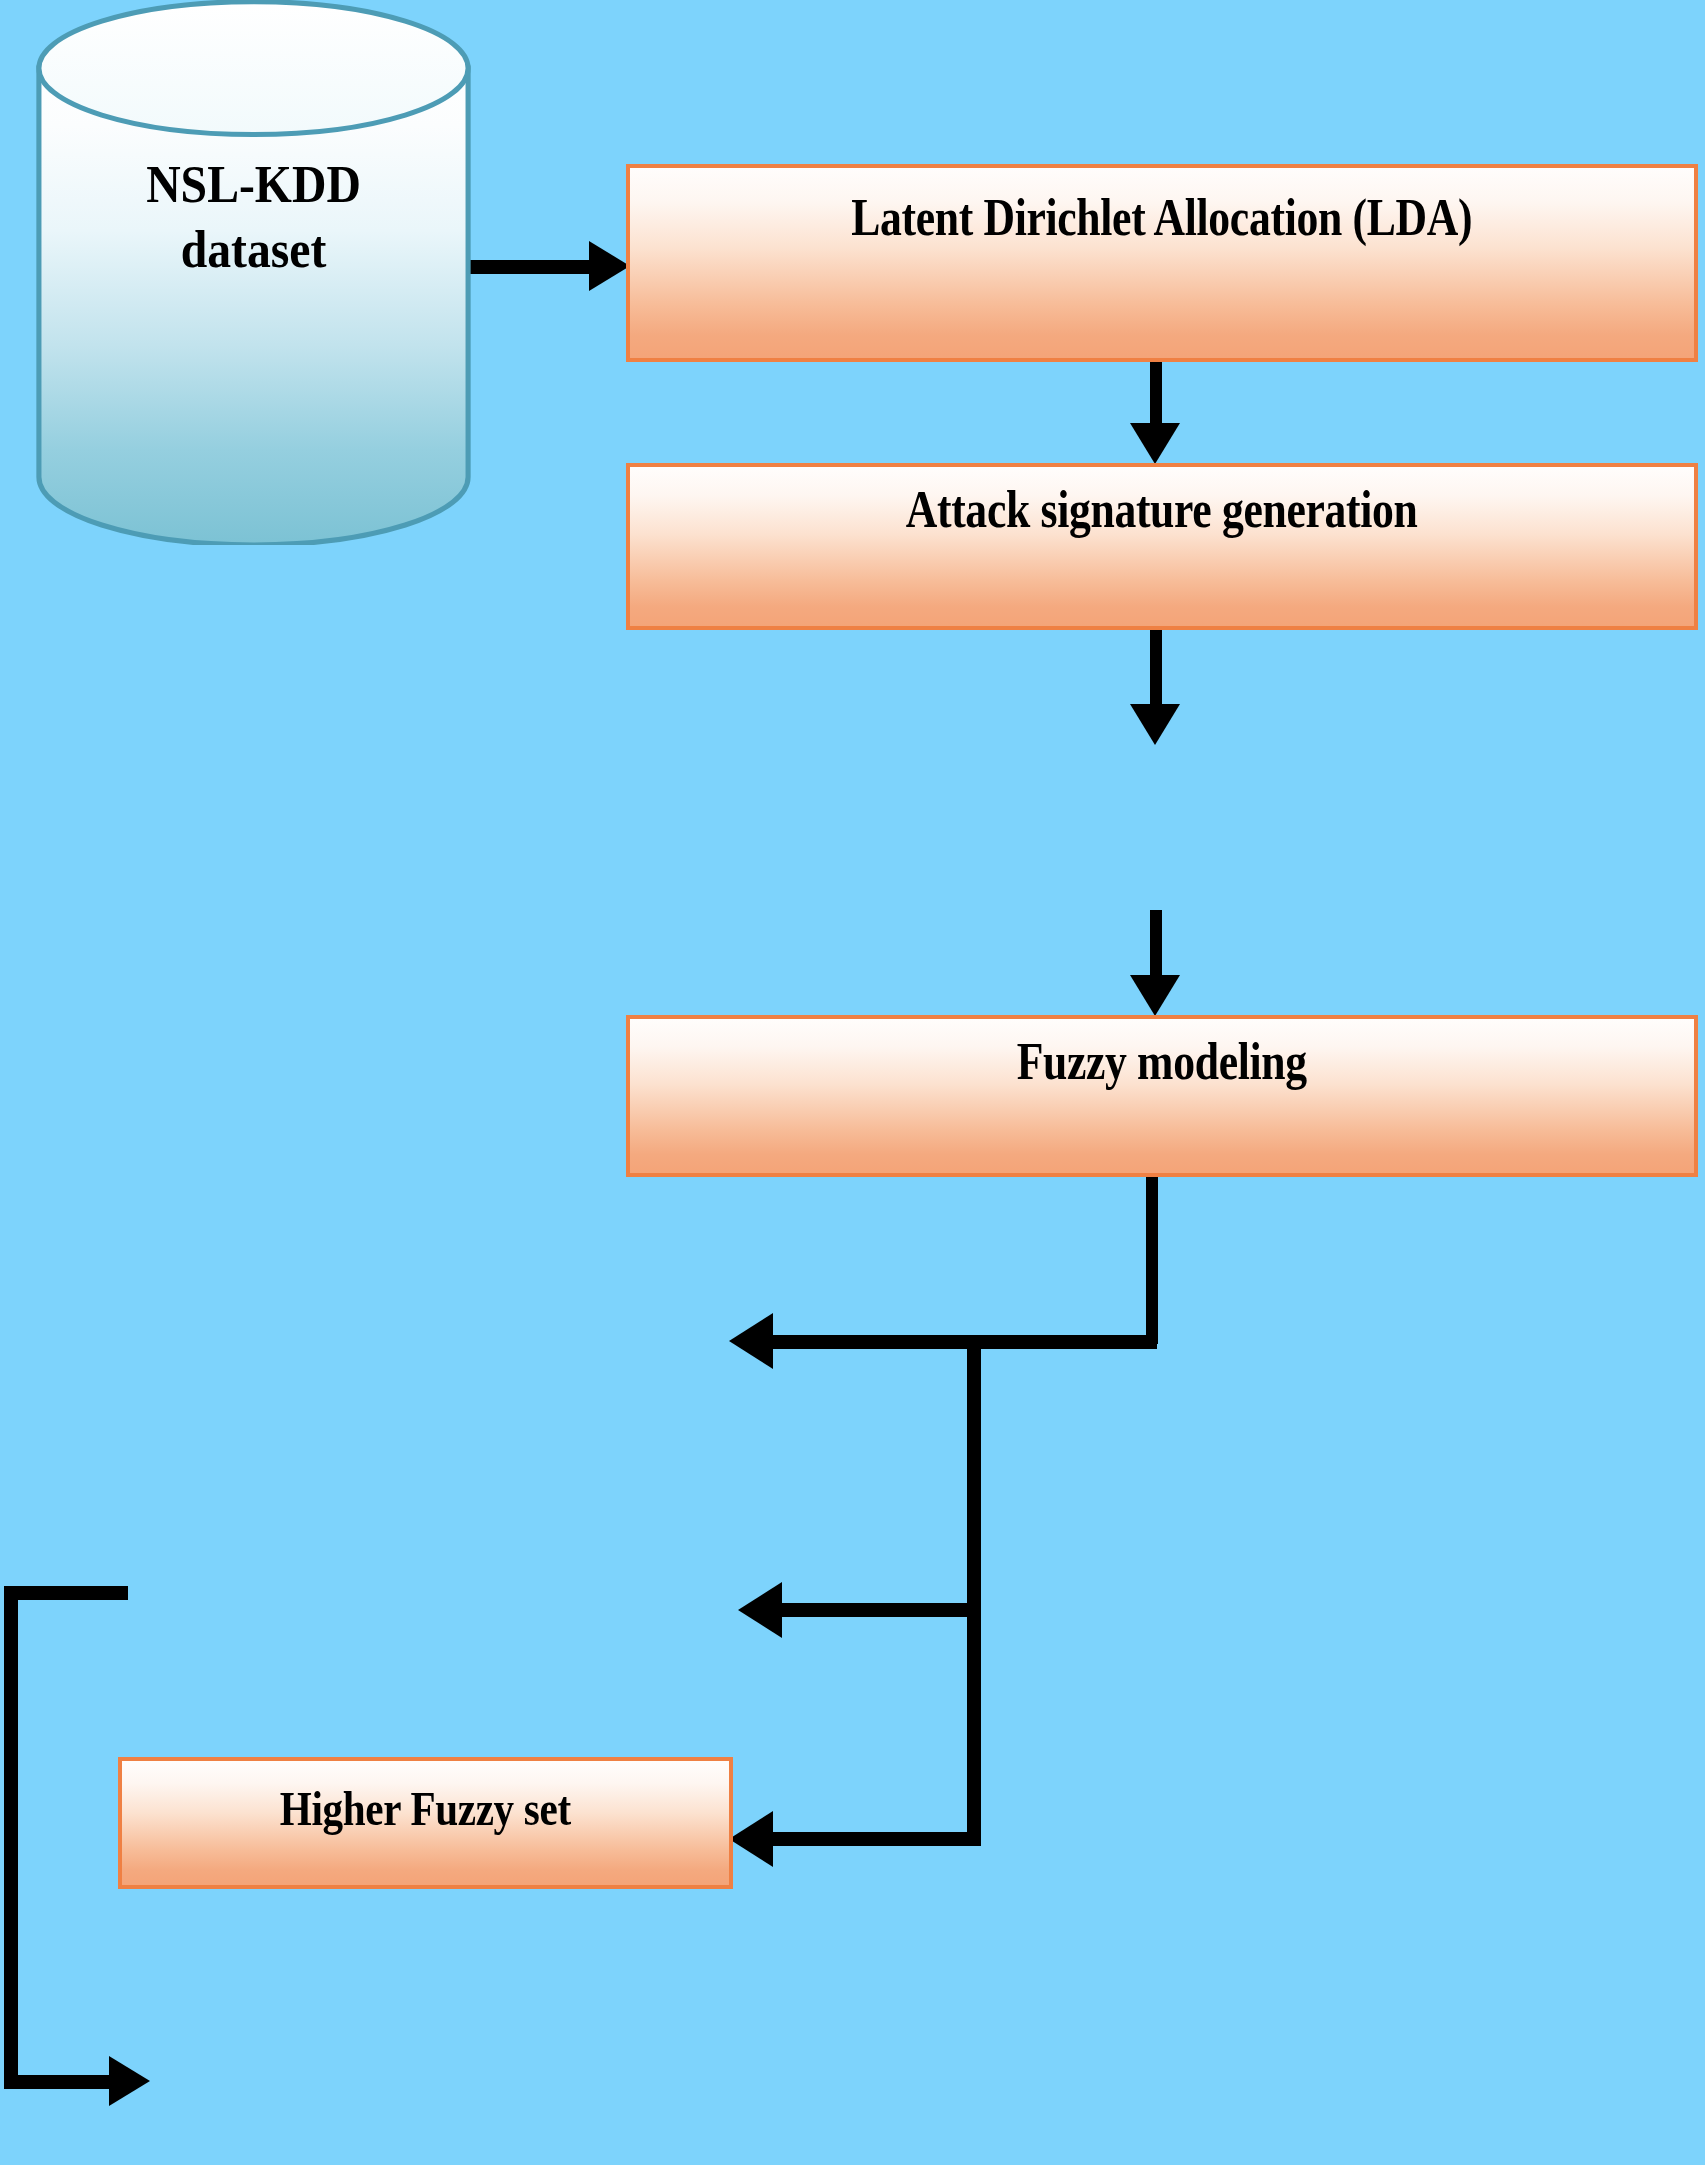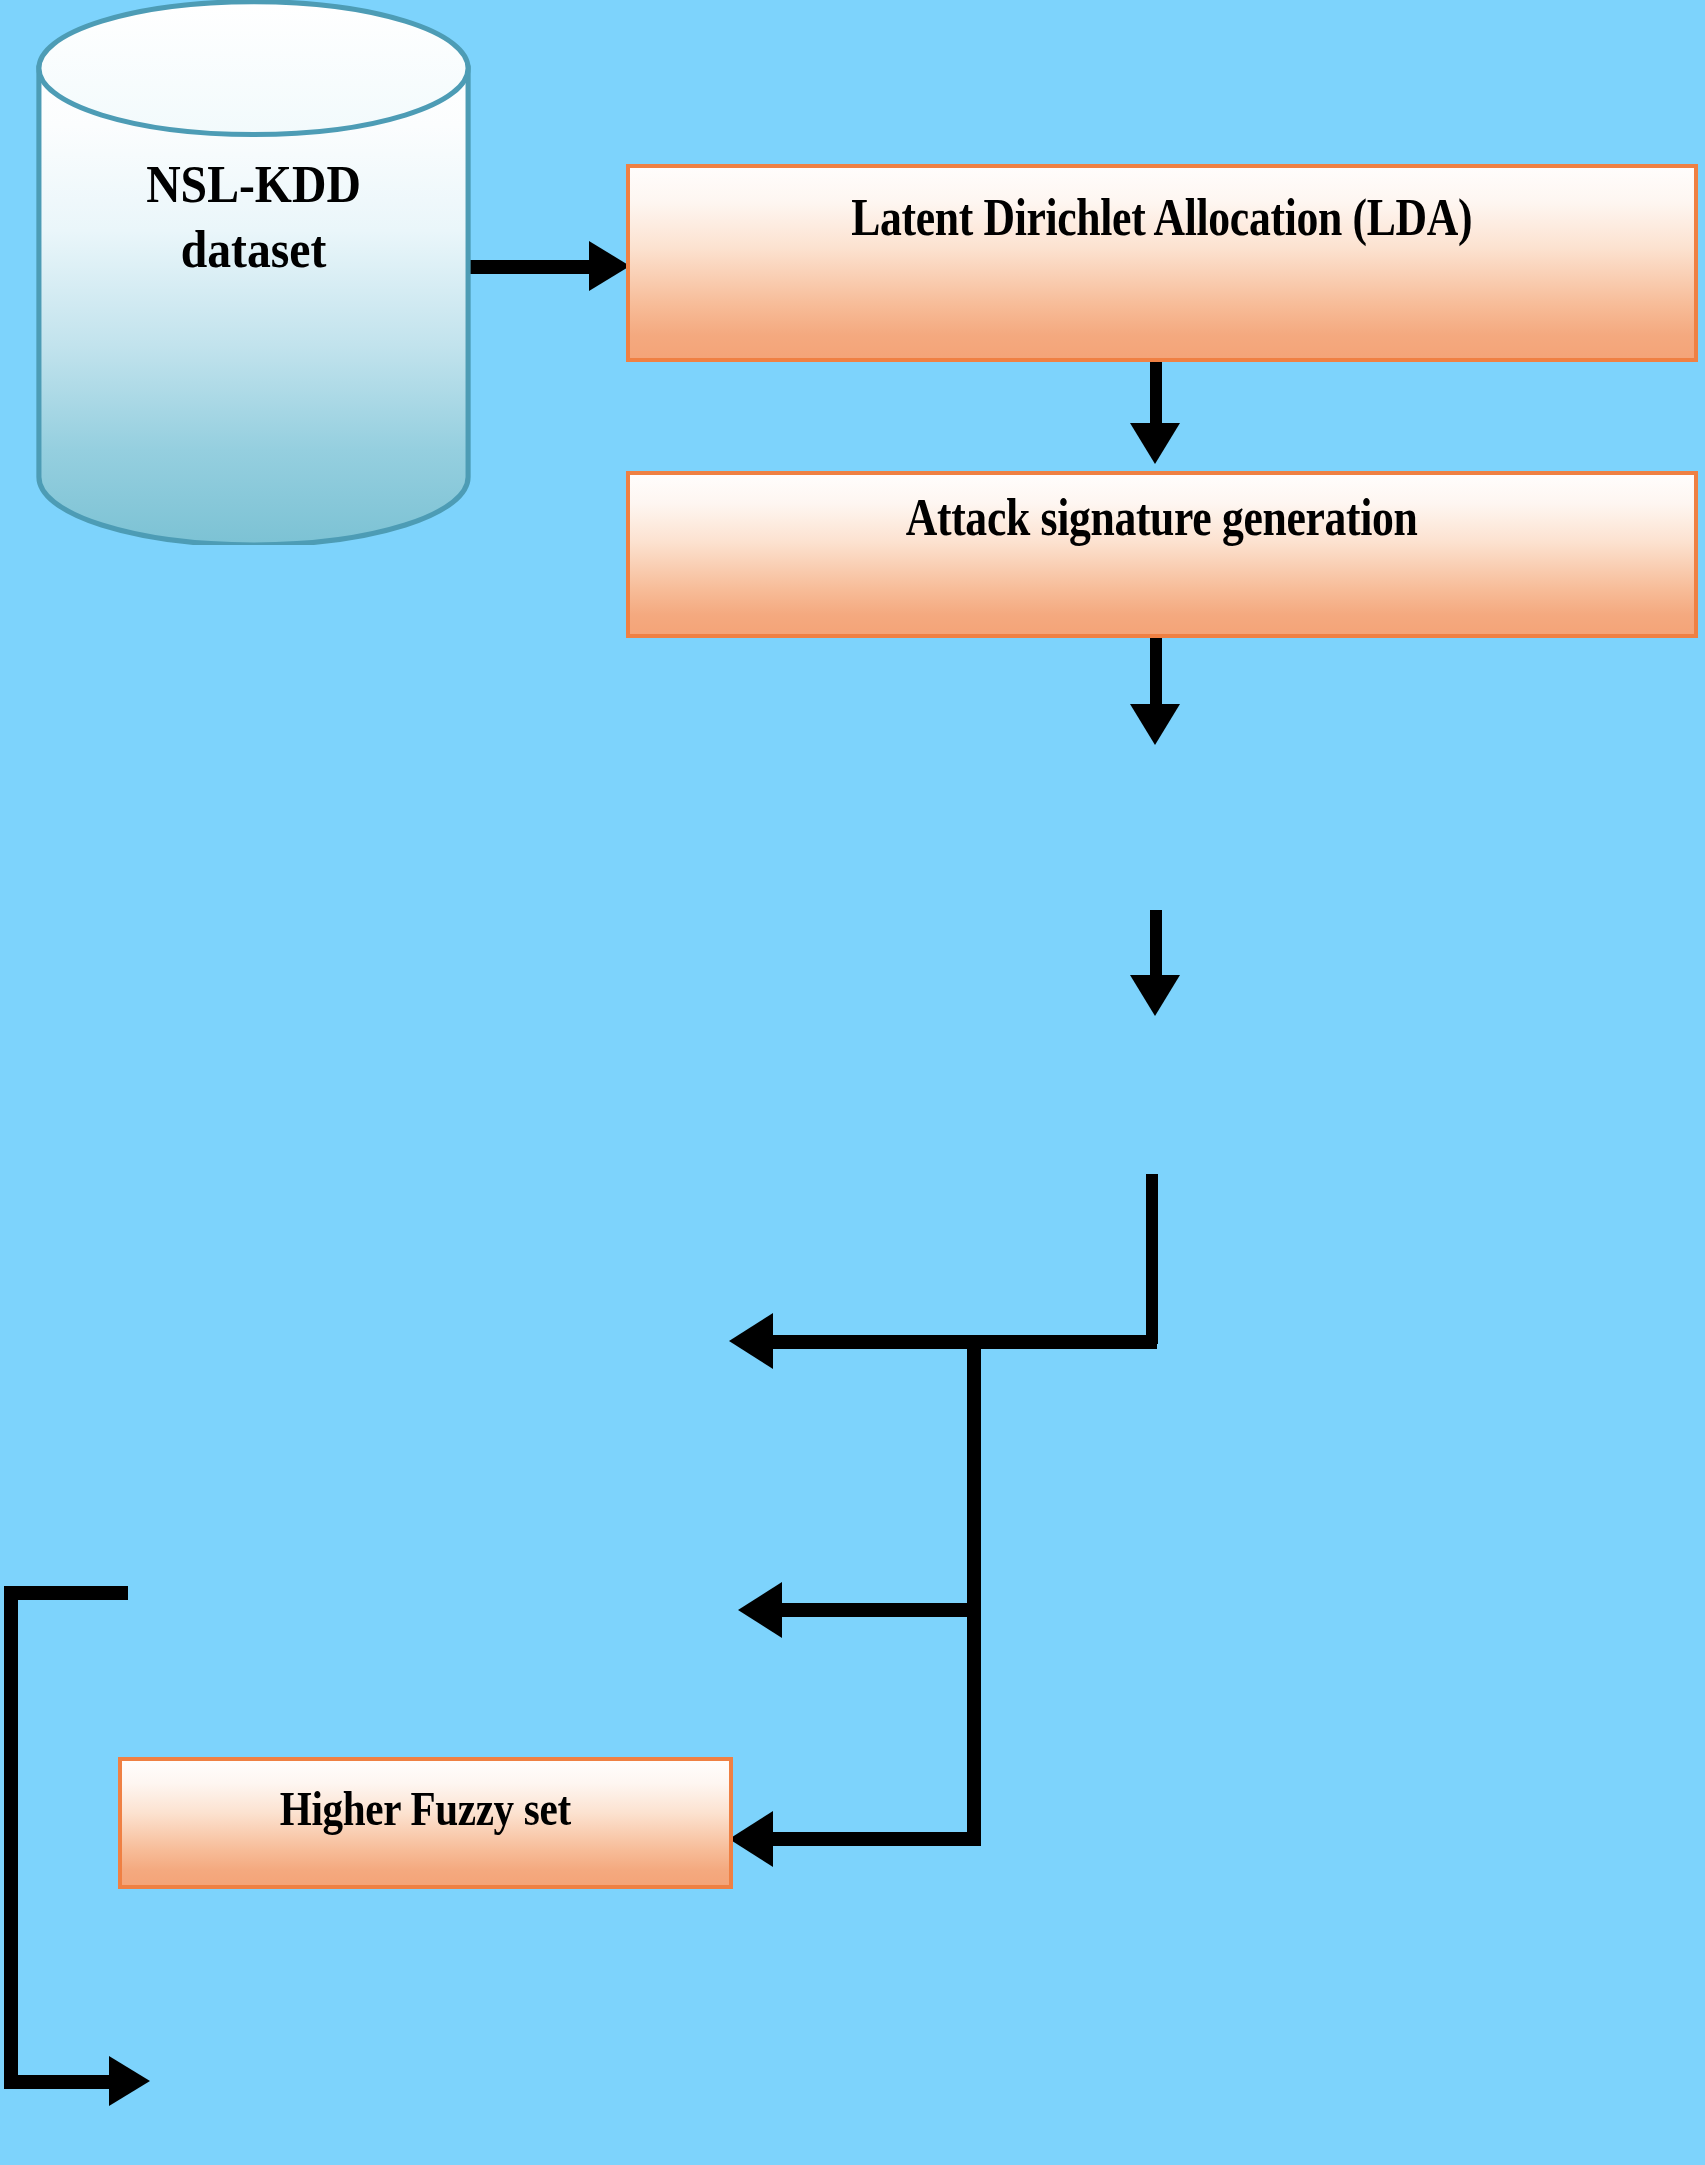"Attack signature generation" .pad-t-18 { margin-top: 8px -> none }
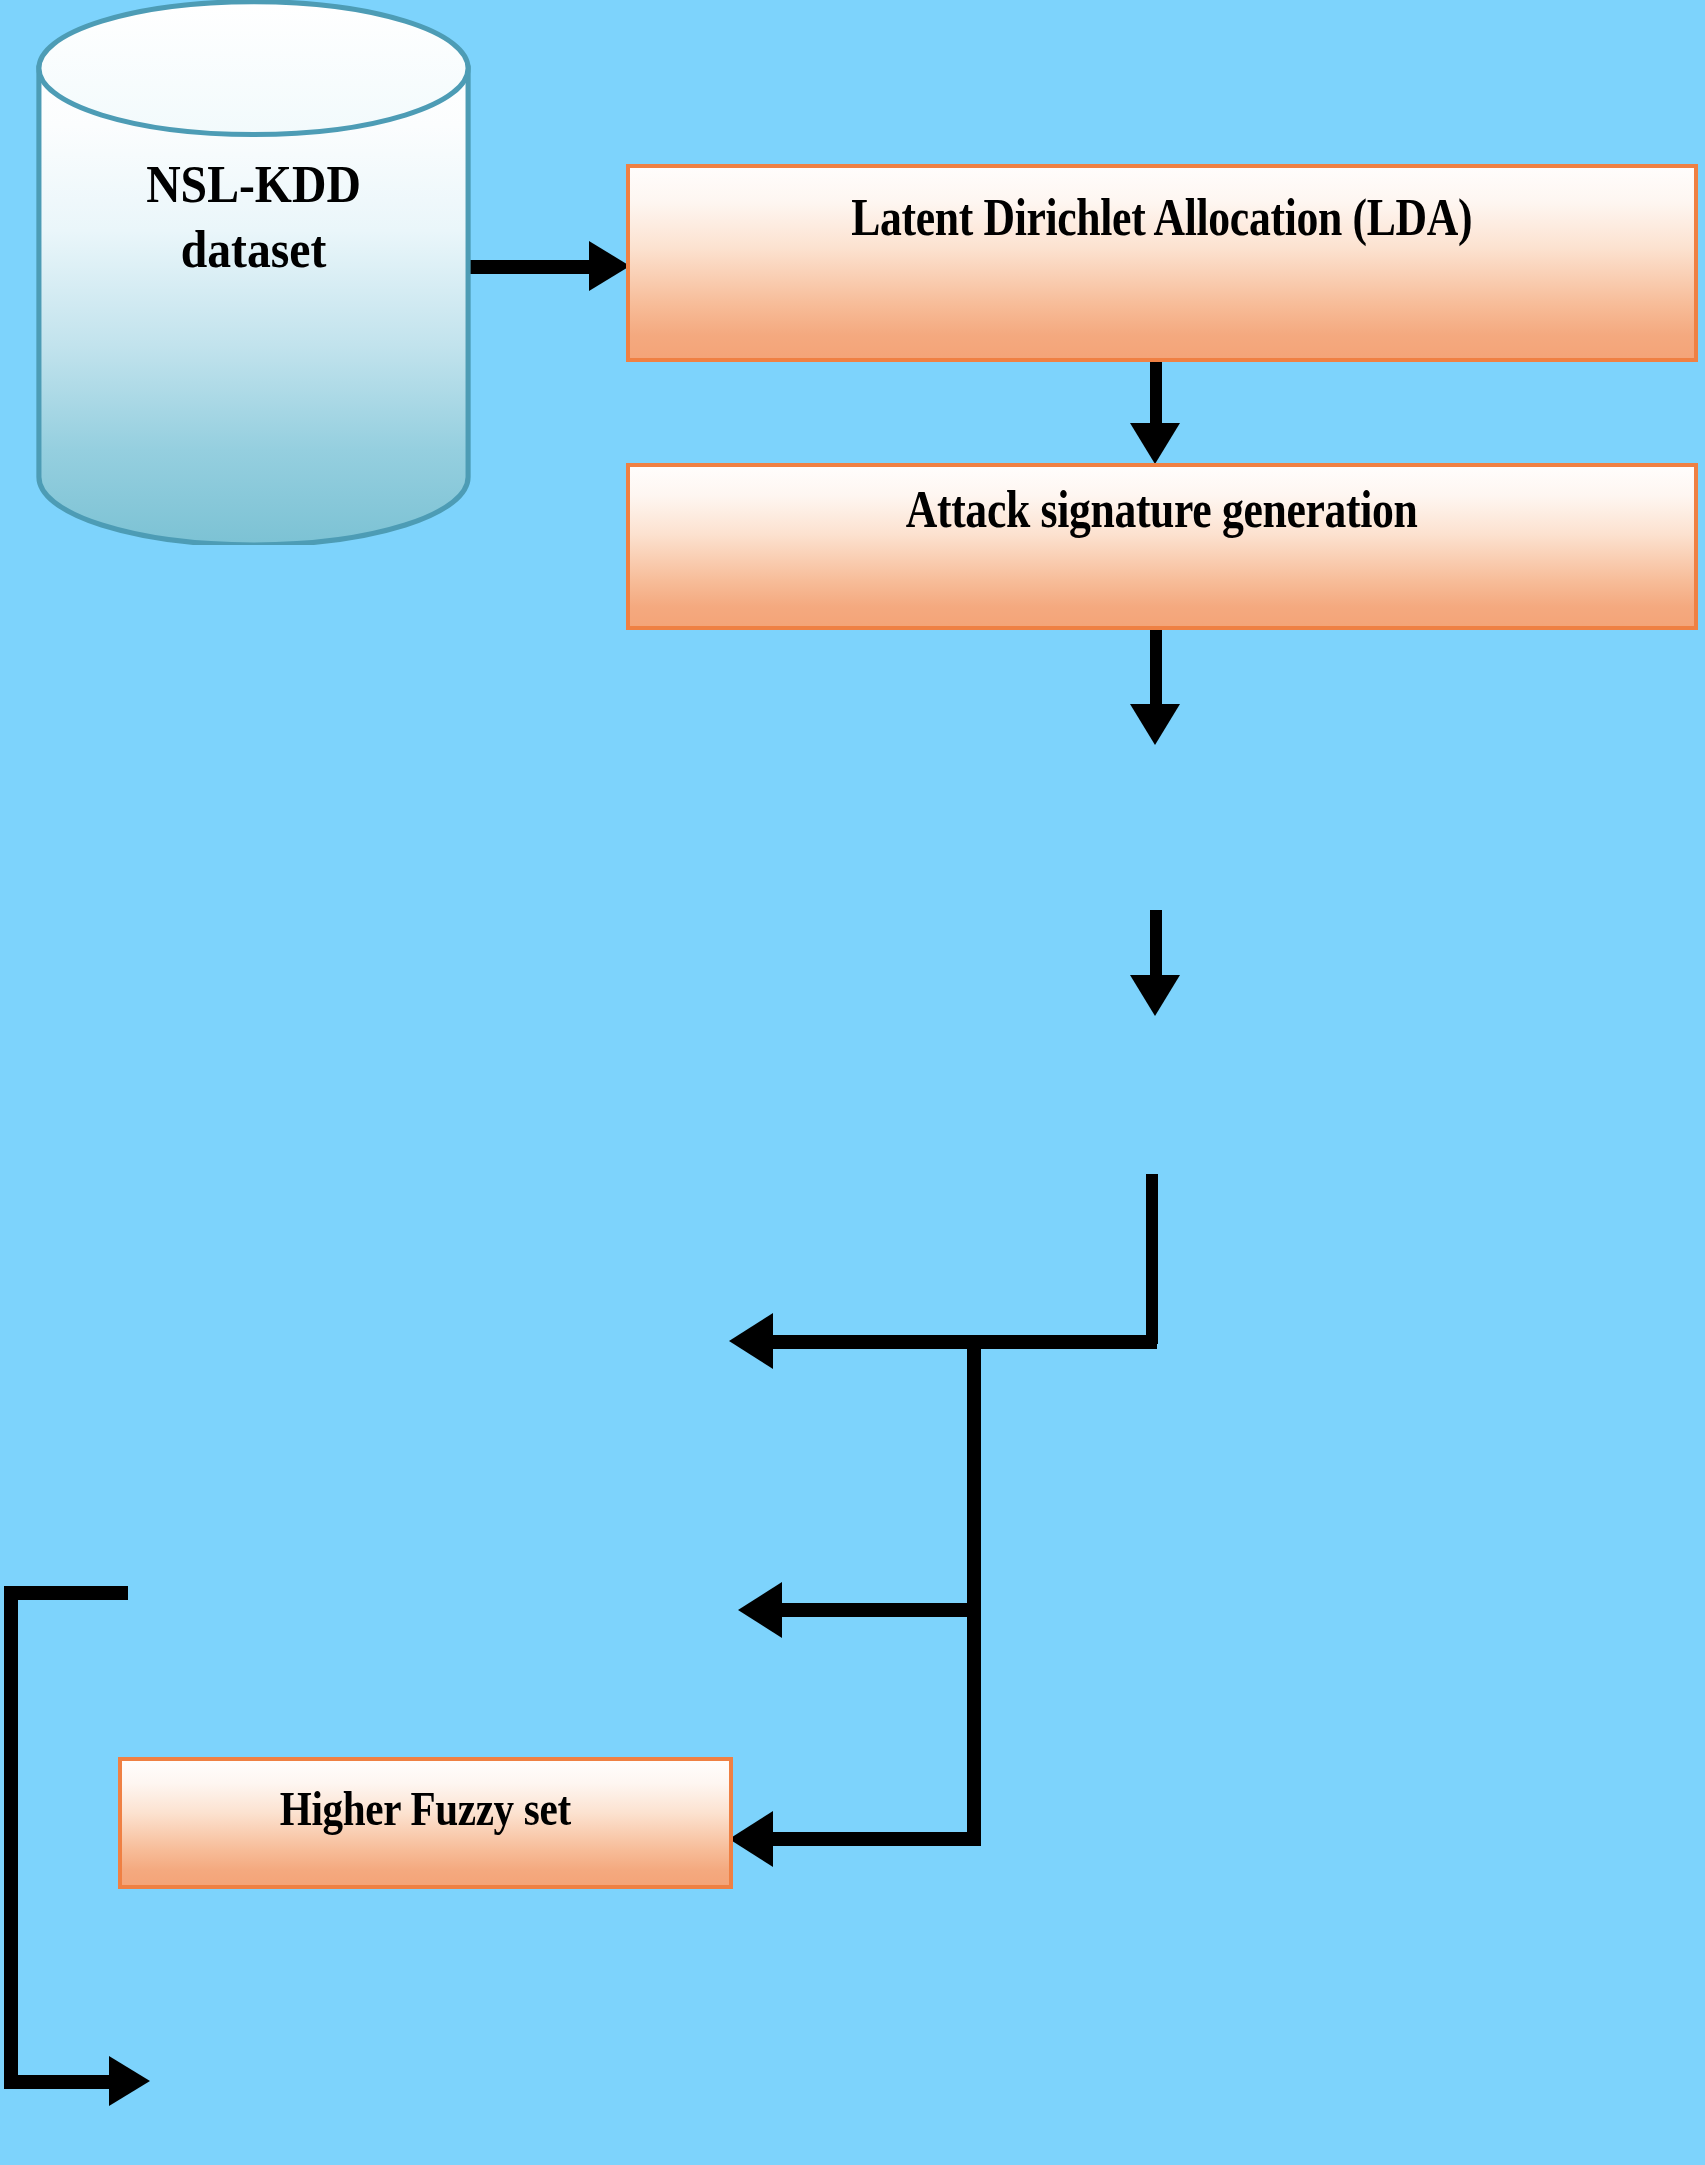"Fuzzy modeling" div.node { html: none -> <div> <span>Fuzzy modeling</span> </div> }
